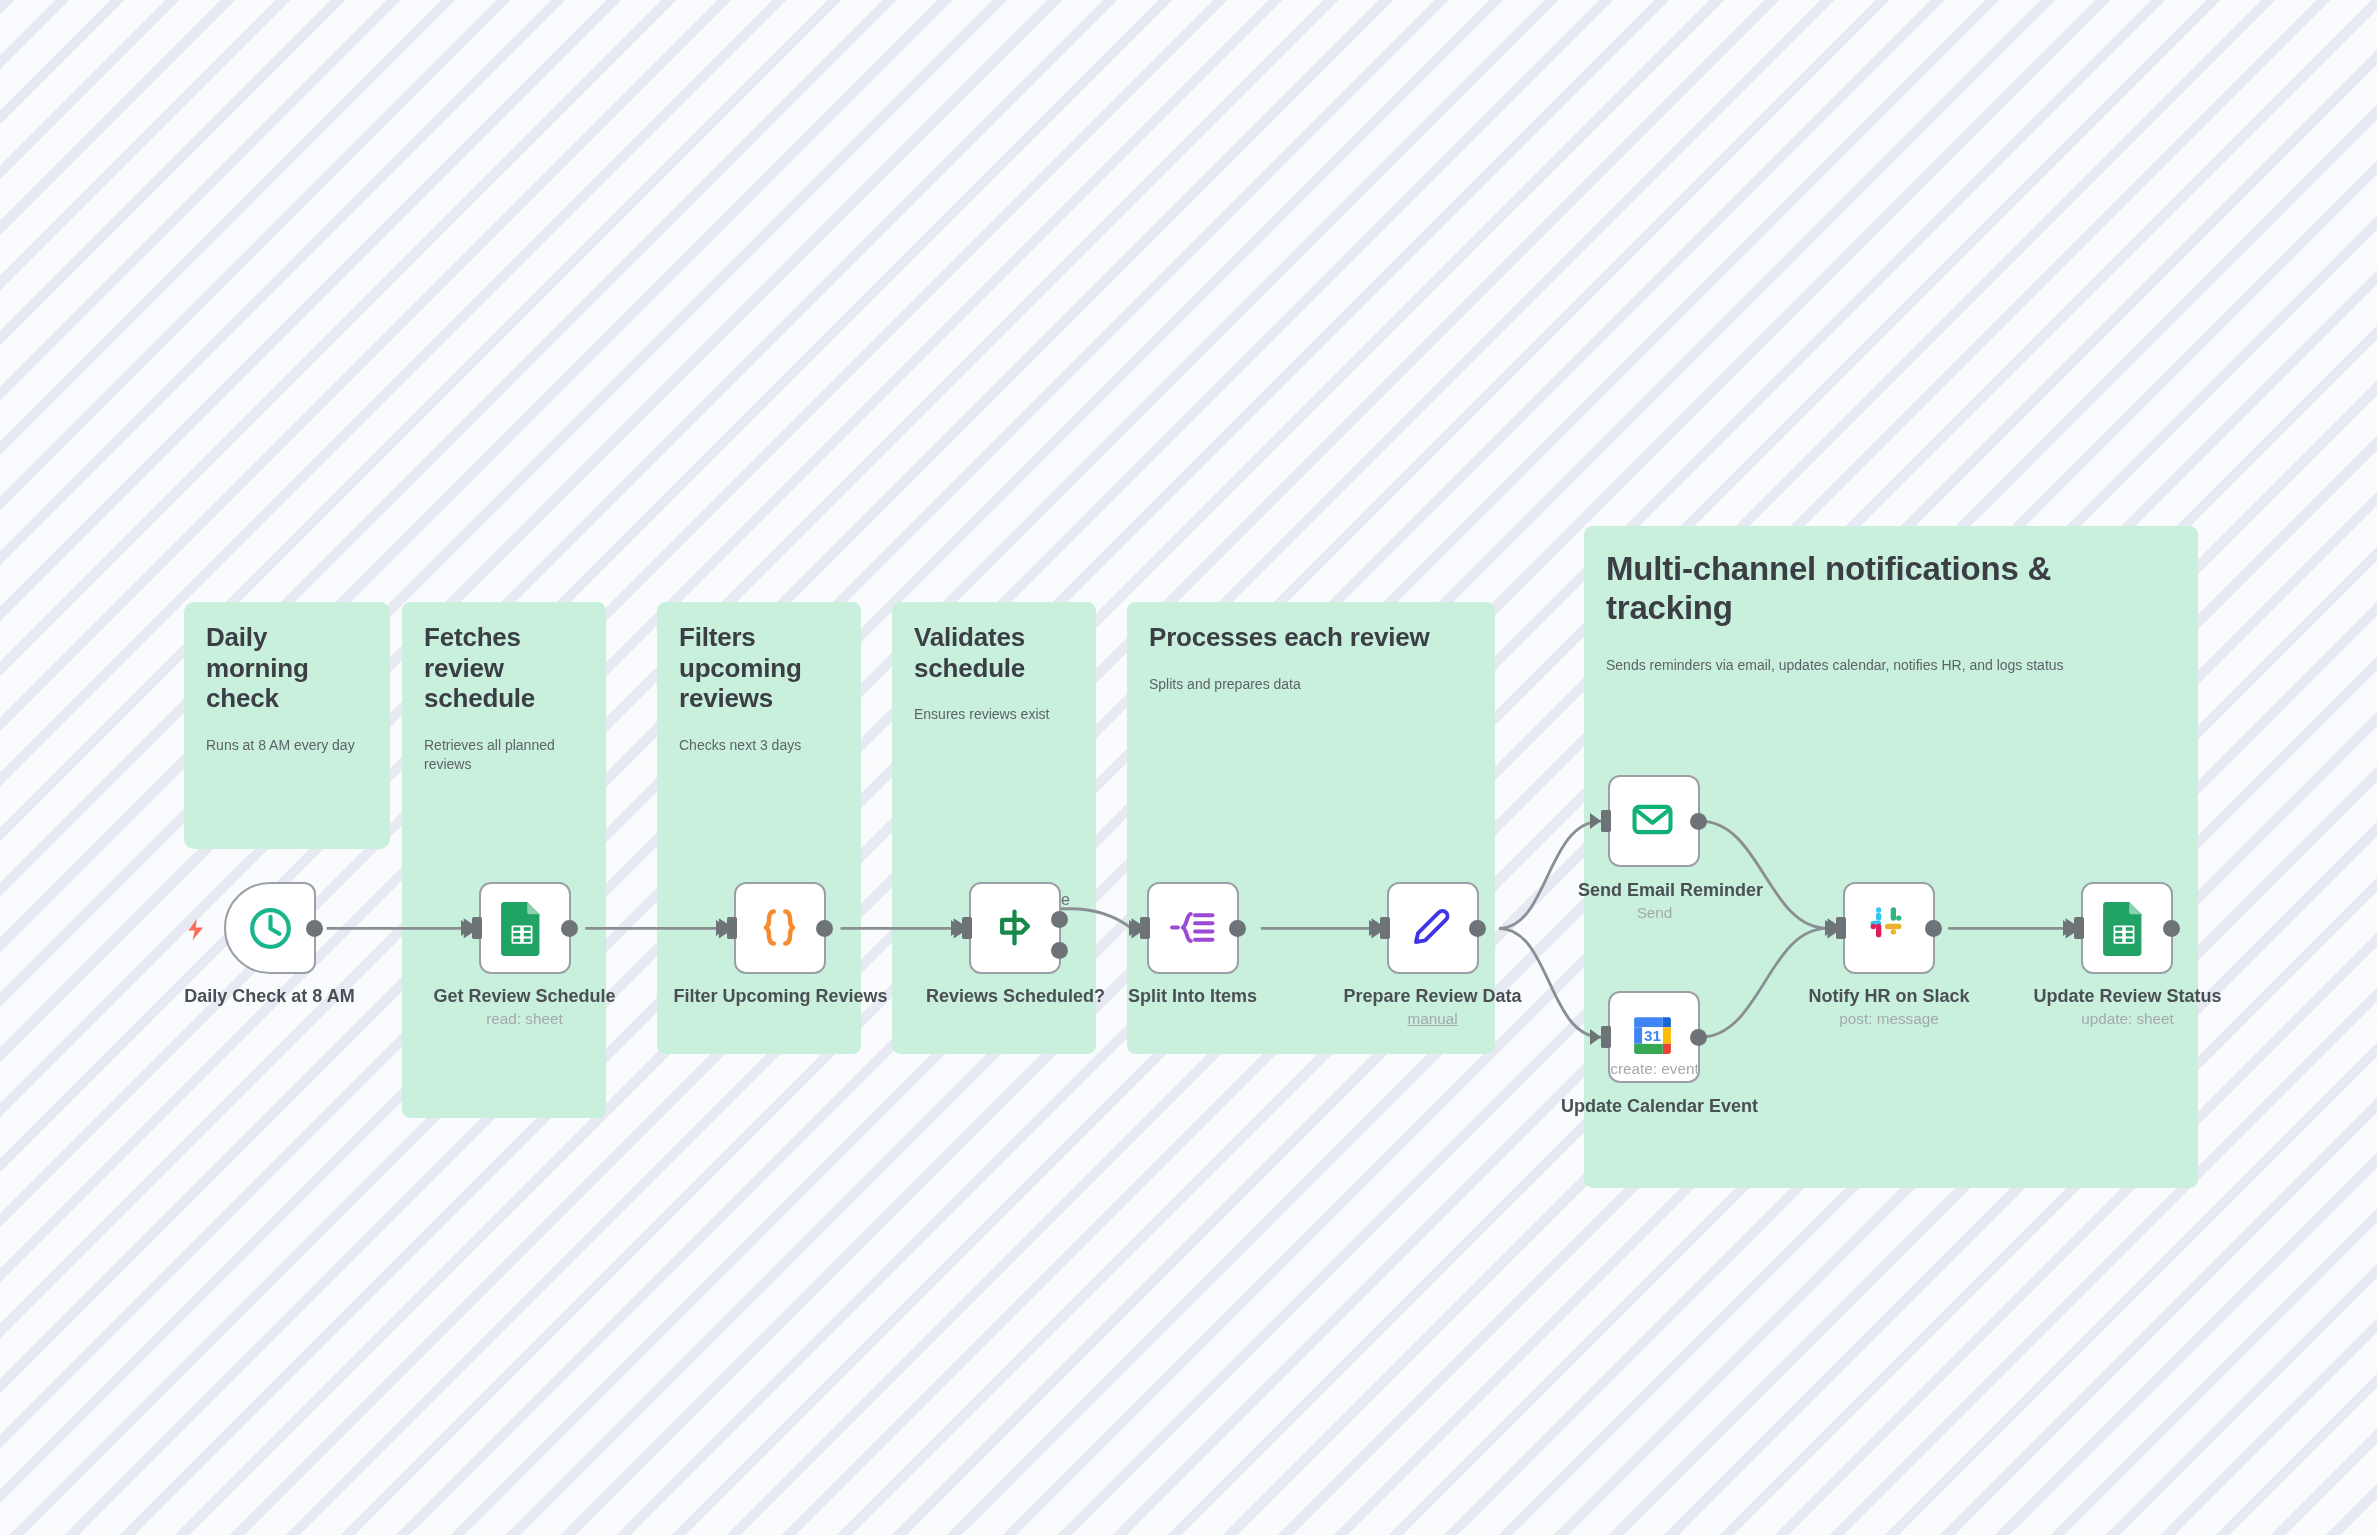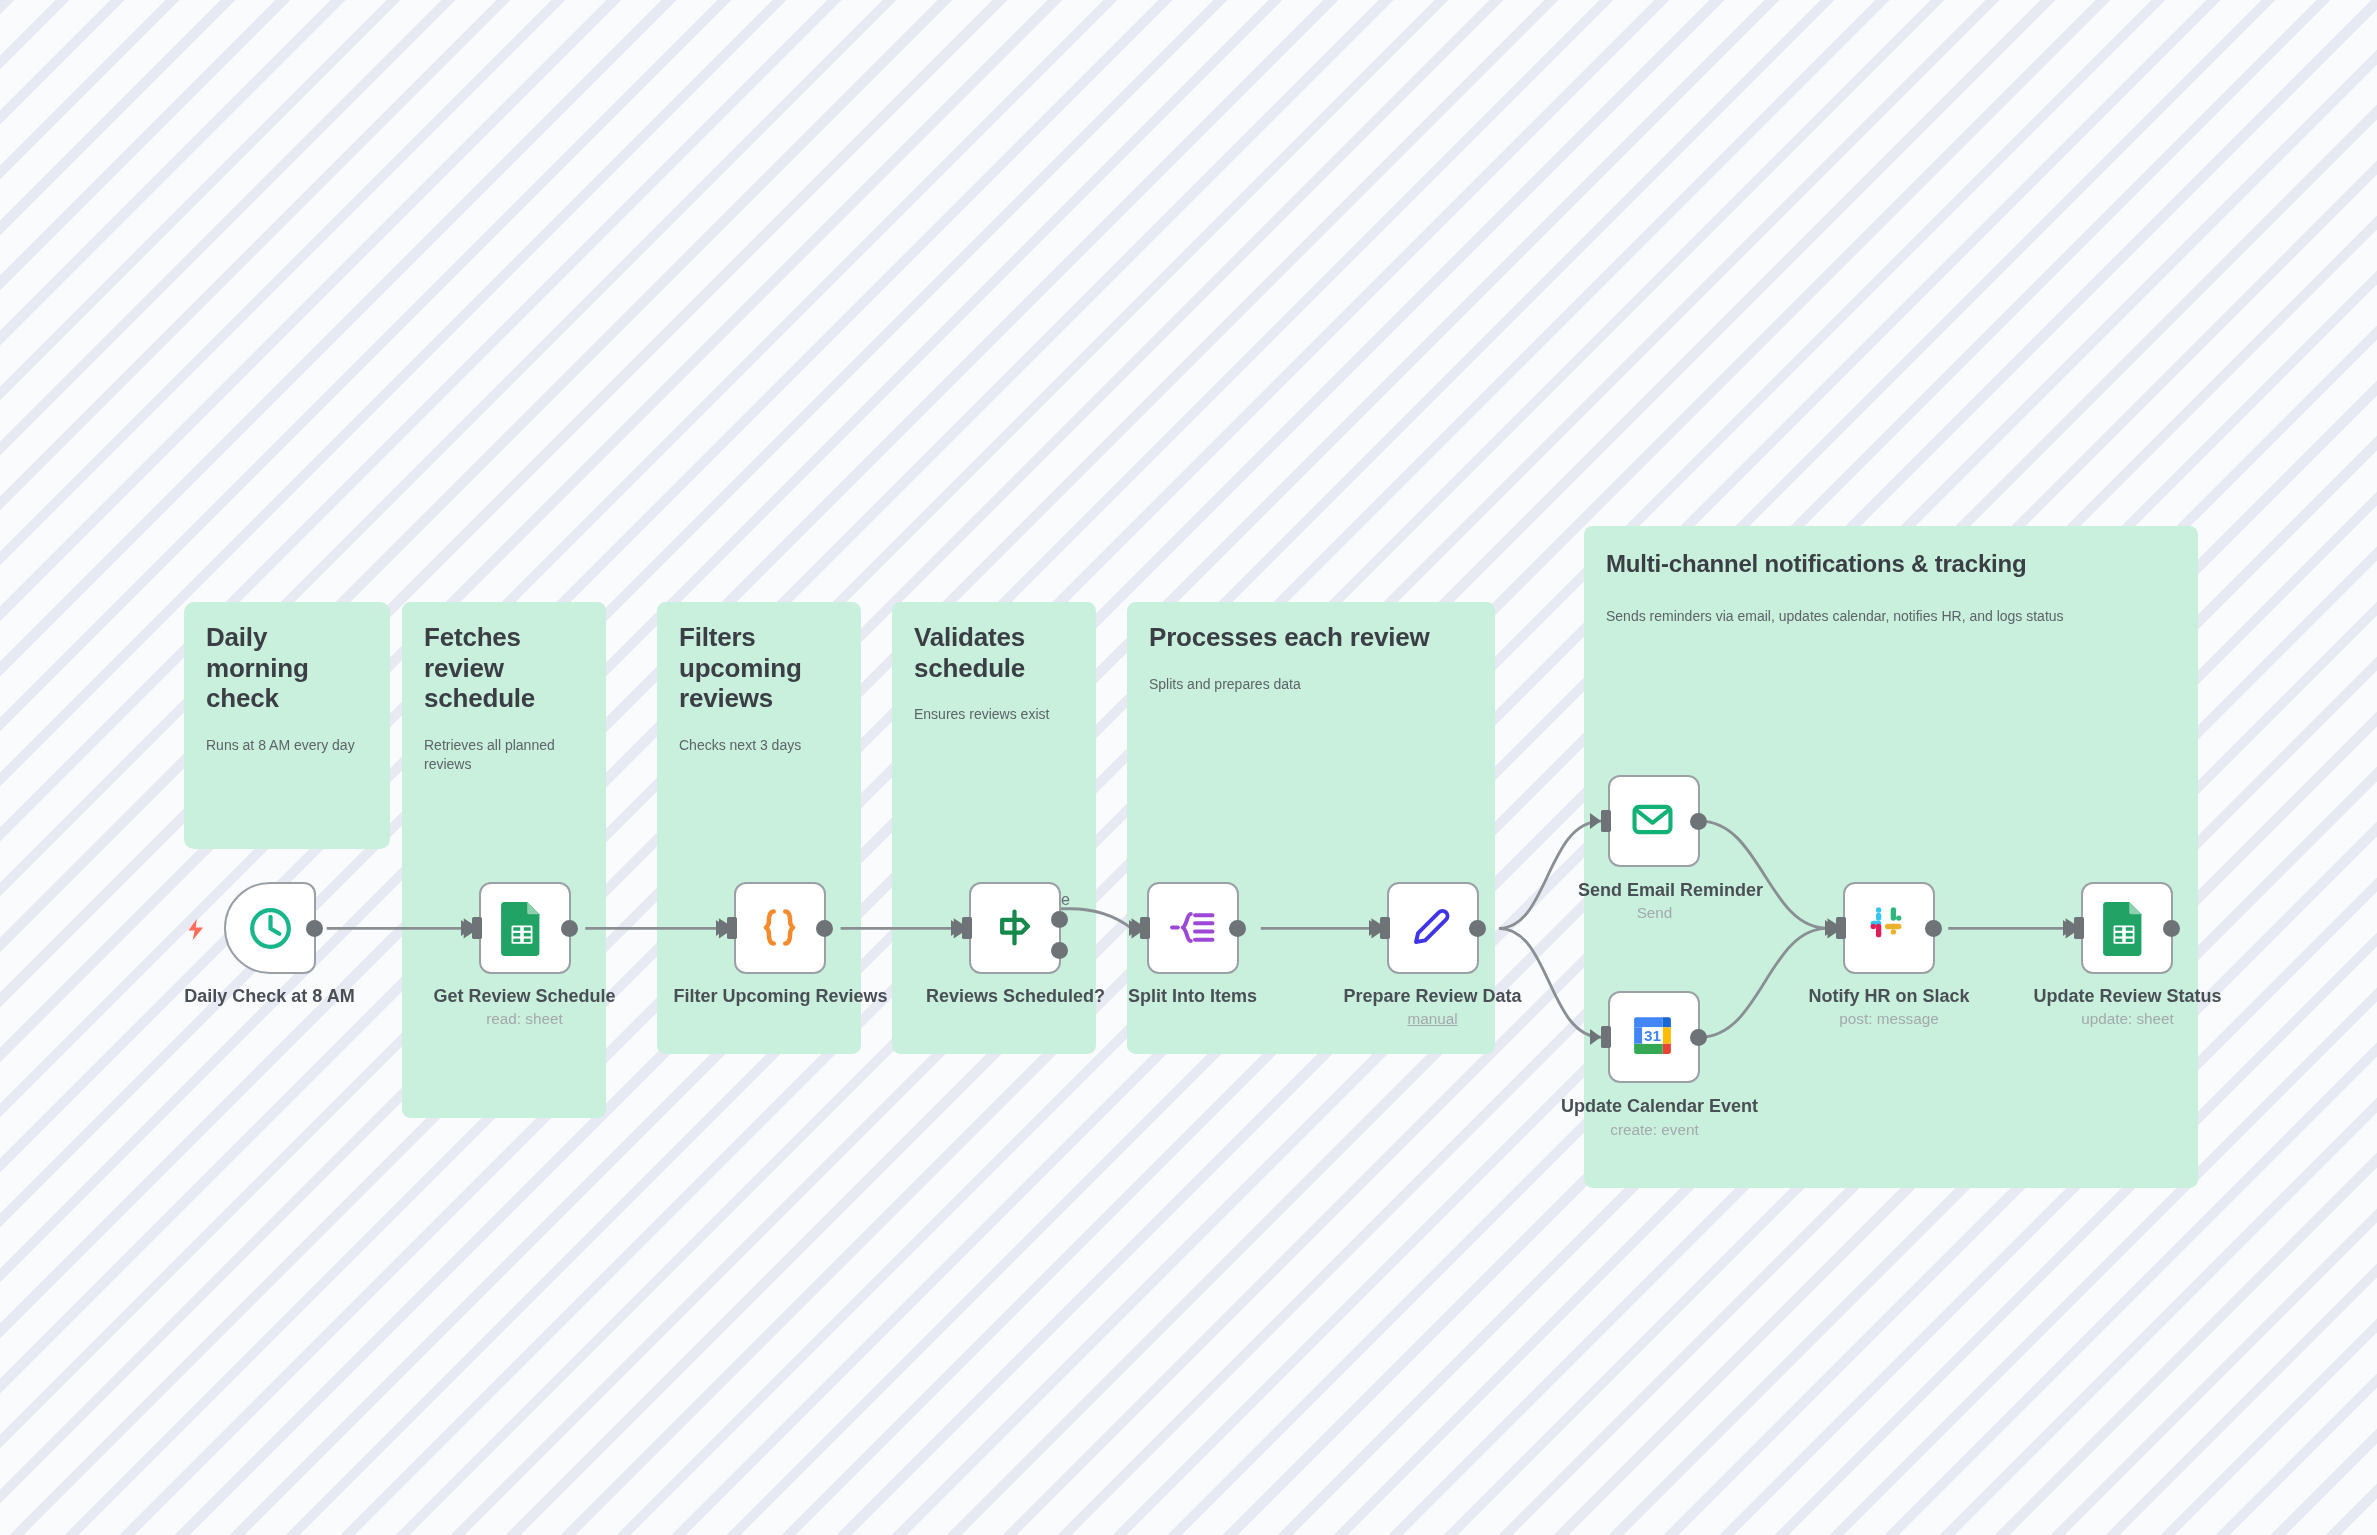"Multi-channel notifications & tracking" .sticky.wide .sticky-title { font-size: 24px -> 33px }
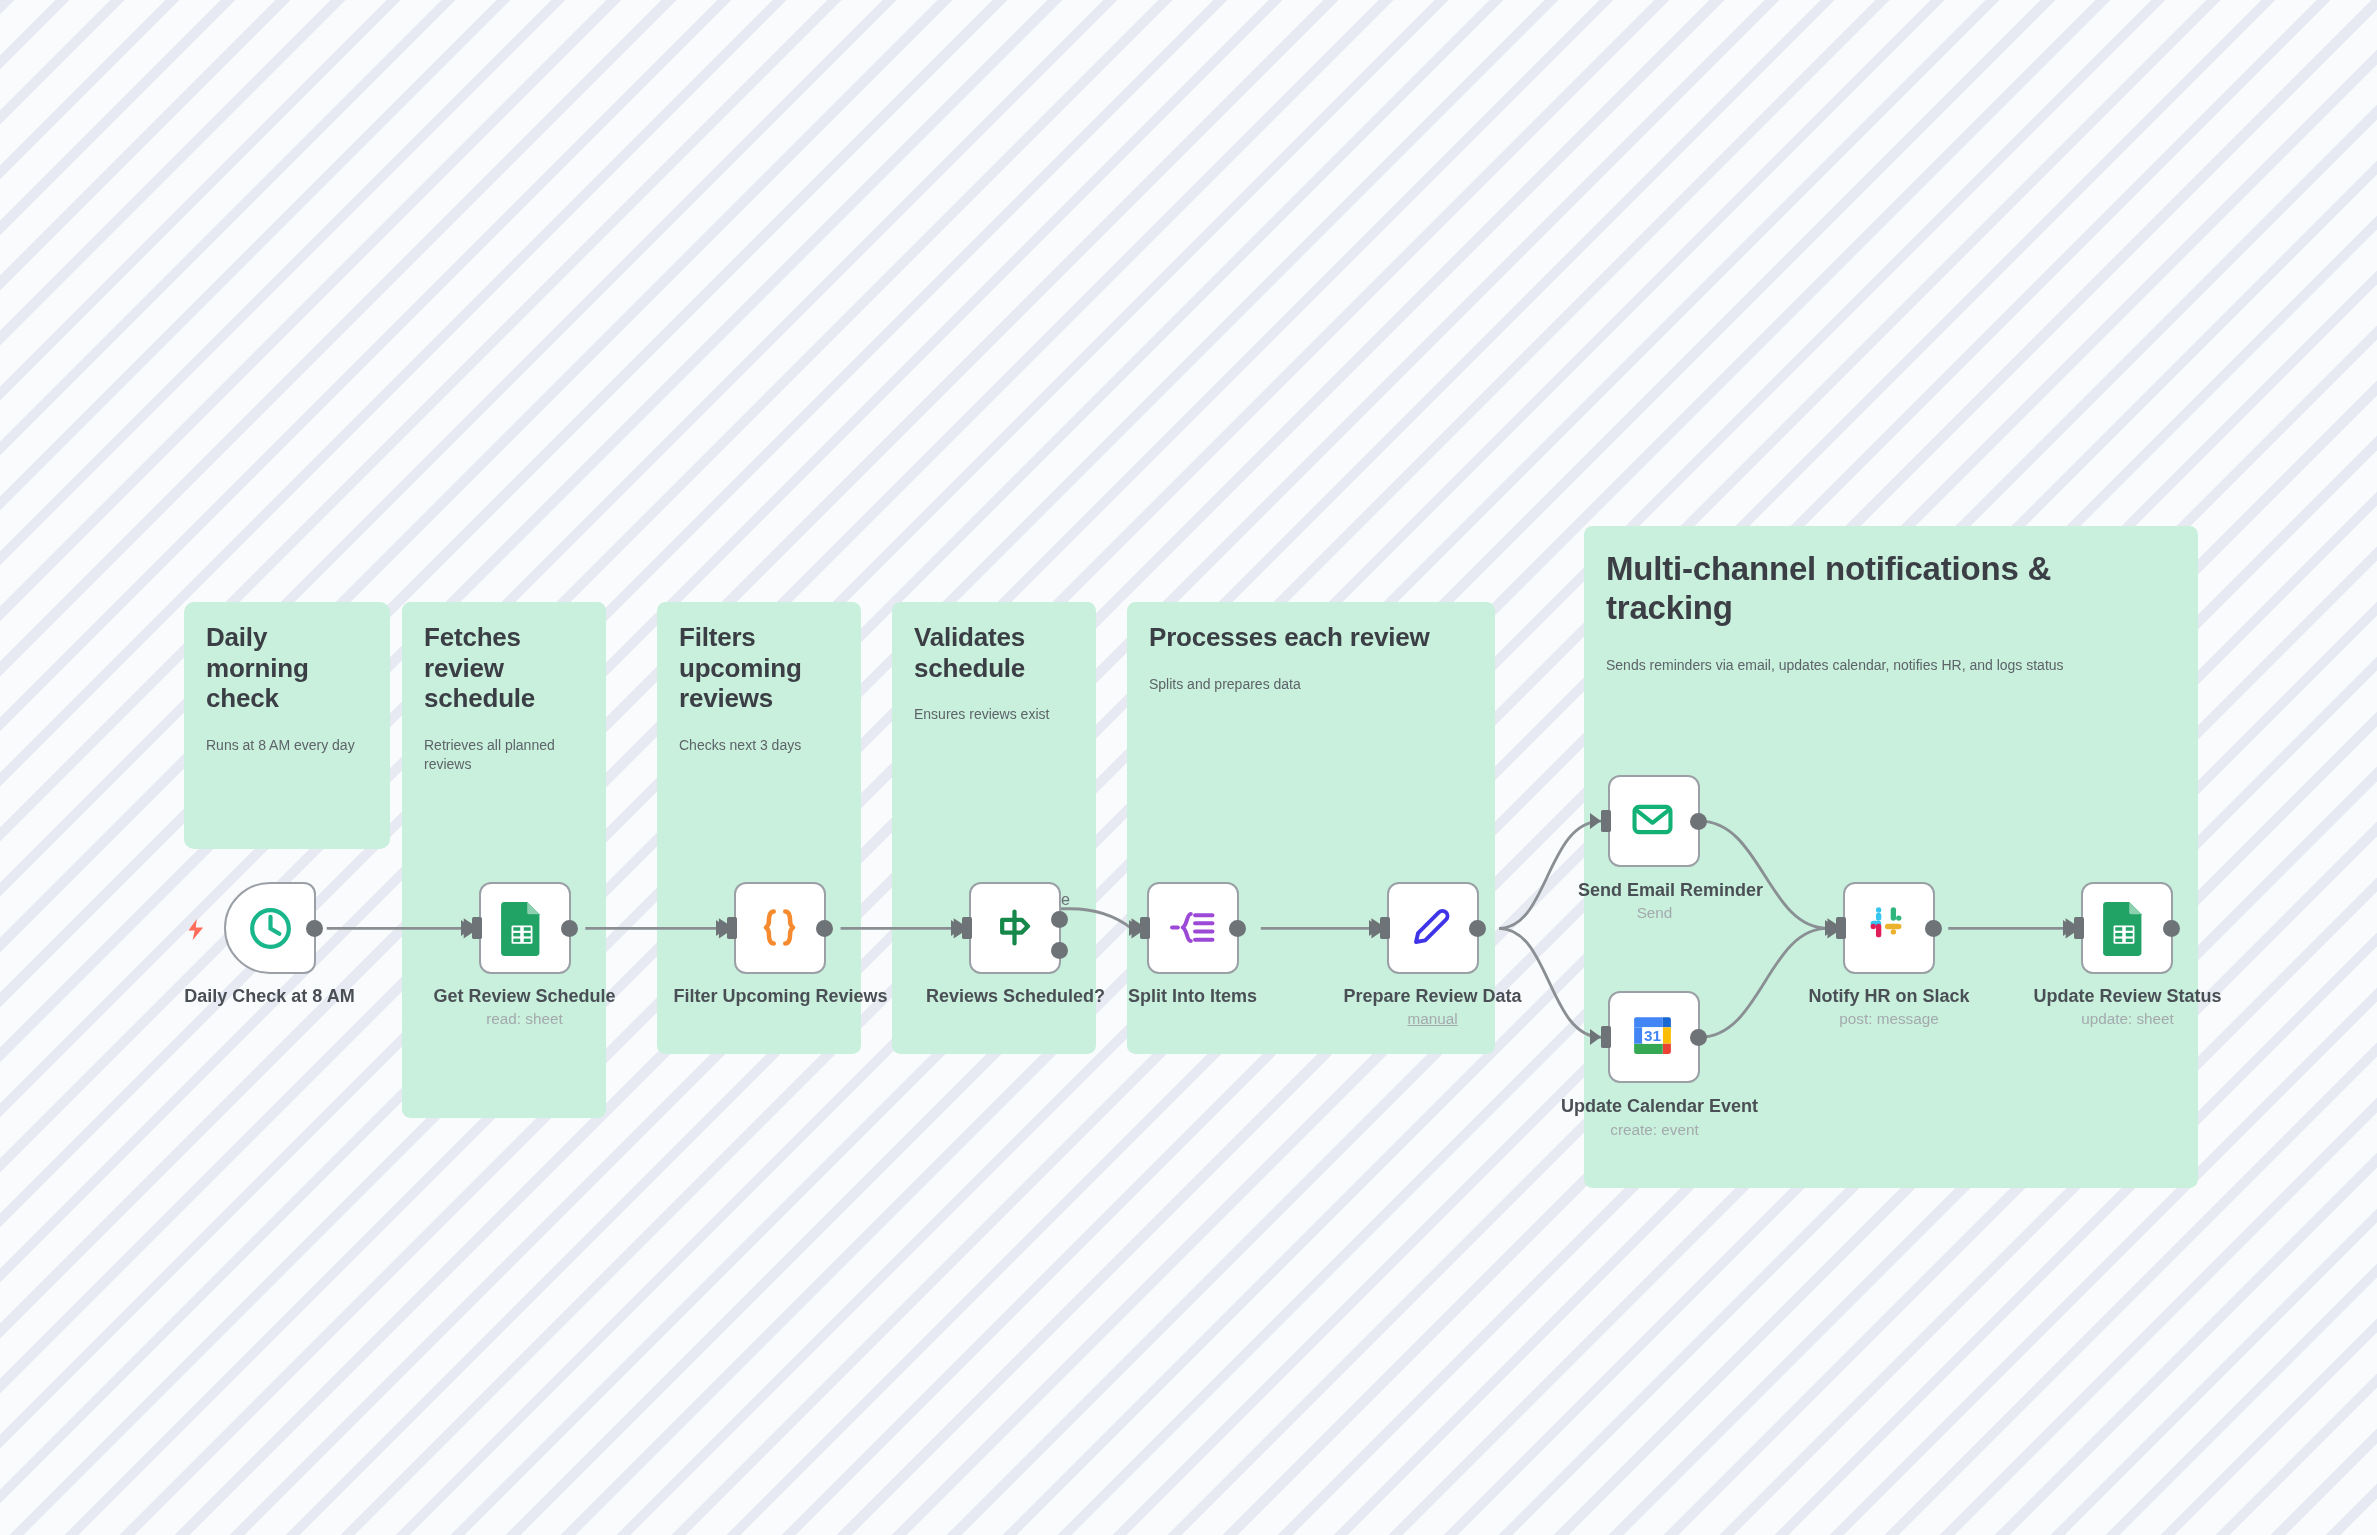"create: event" div.node-subcaption { top: 1121px -> 1060px }
